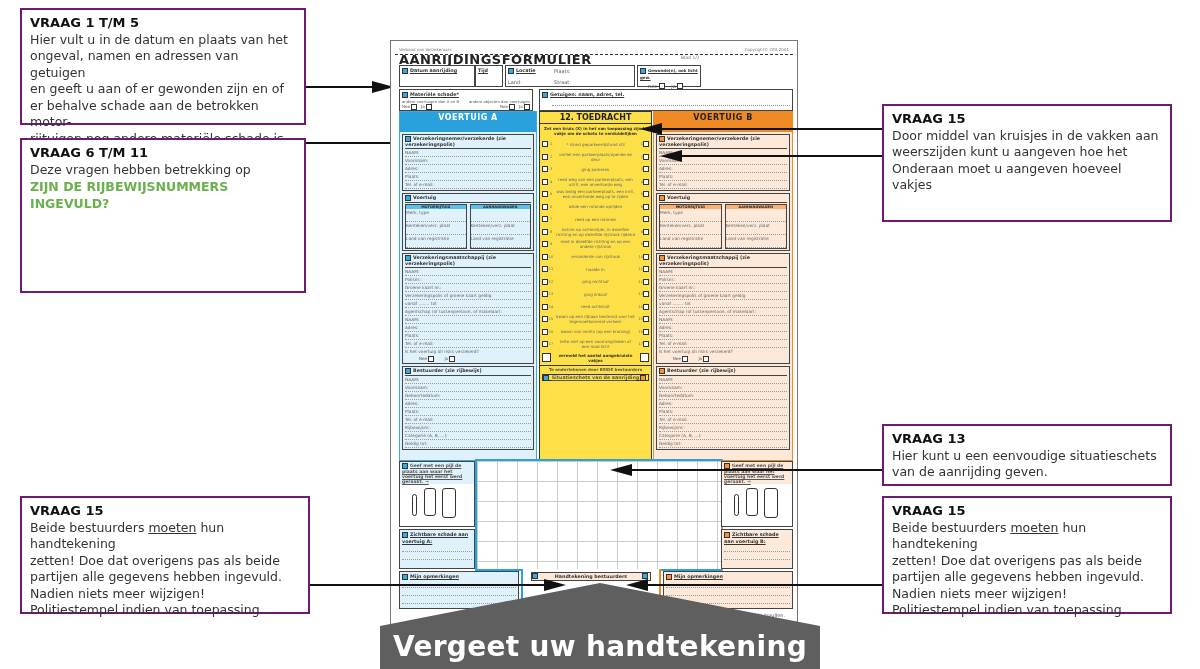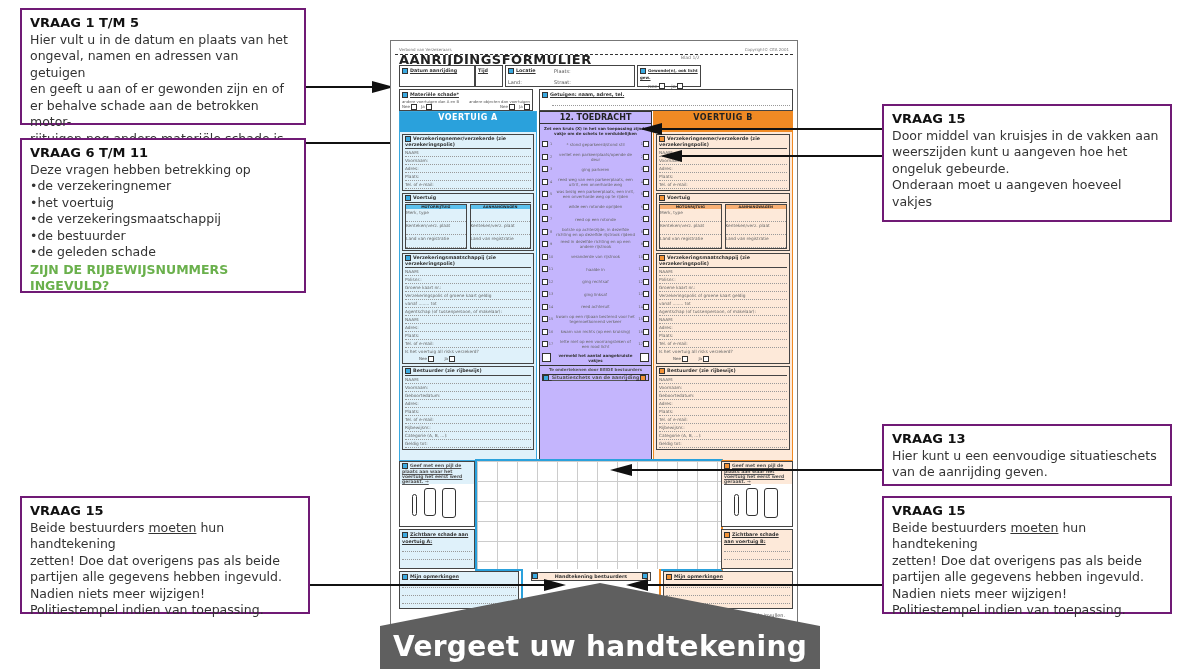"12. TOEDRACHT" .toed { background: #c4b5fd -> #fde047 }
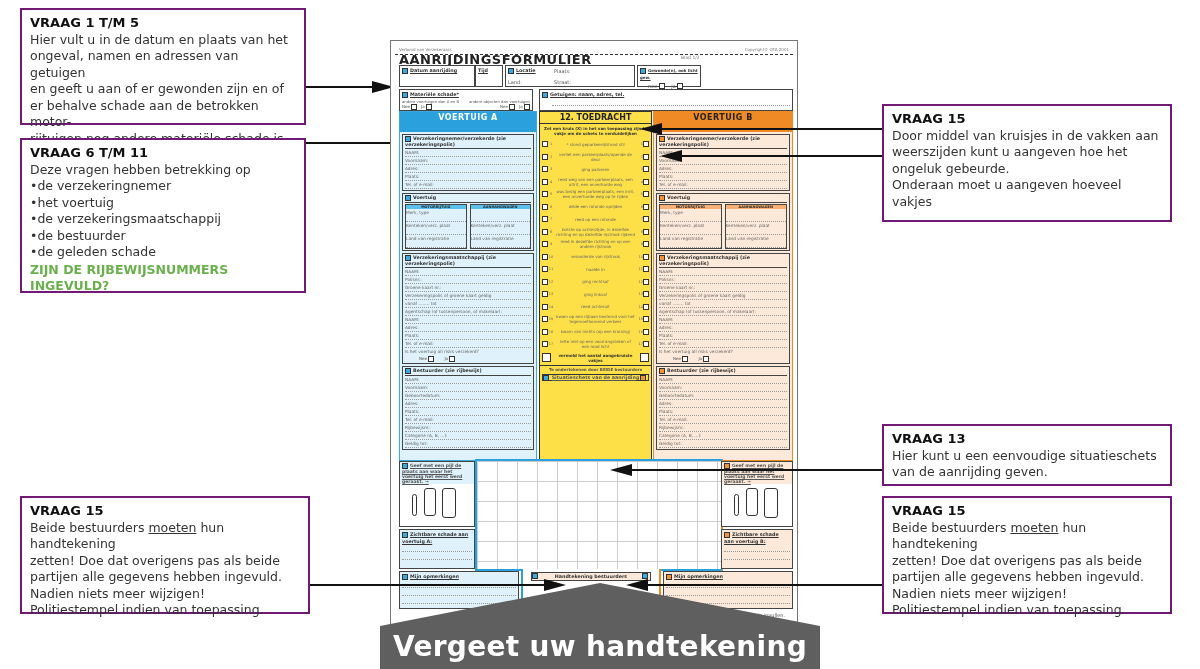"ongeluk gebeurde." div { html: <div>ongeluk gebeurde.</div> -> none }
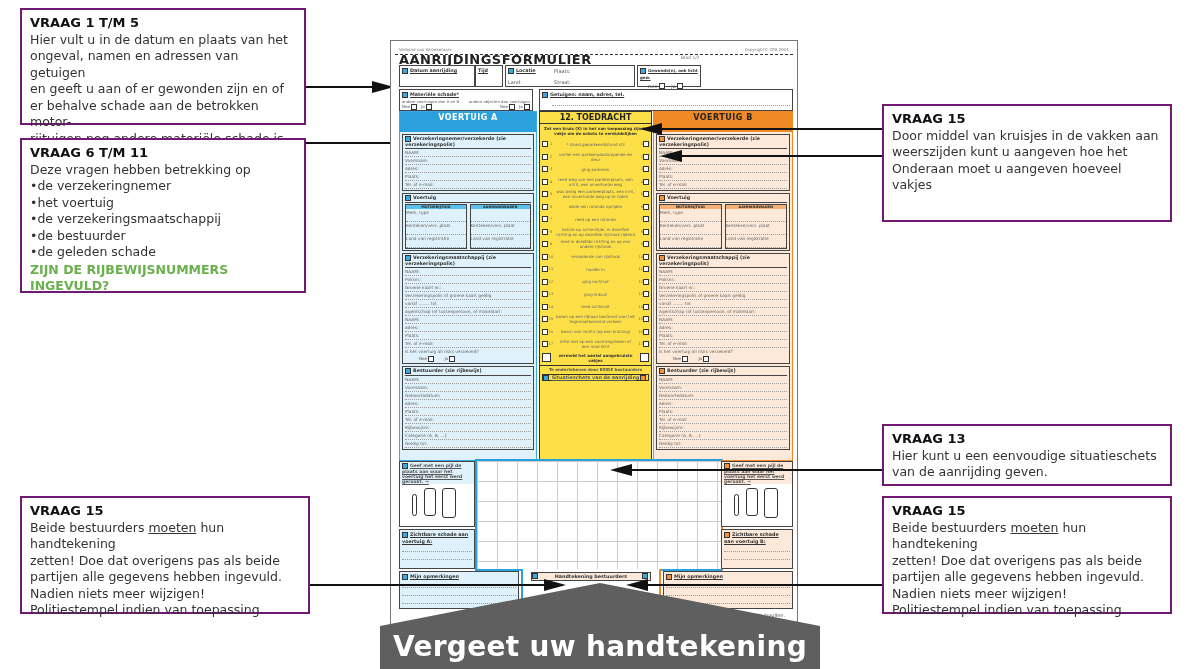"de verzekeringnemer" ul { html: <ul> <li>de verzekeringnemer</li> <li>het voertuig</li> <li>de verzekeringsmaatschappij</li> <li>de bestuurder</li> <li>de geleden schade</li> </ul> -> none }
